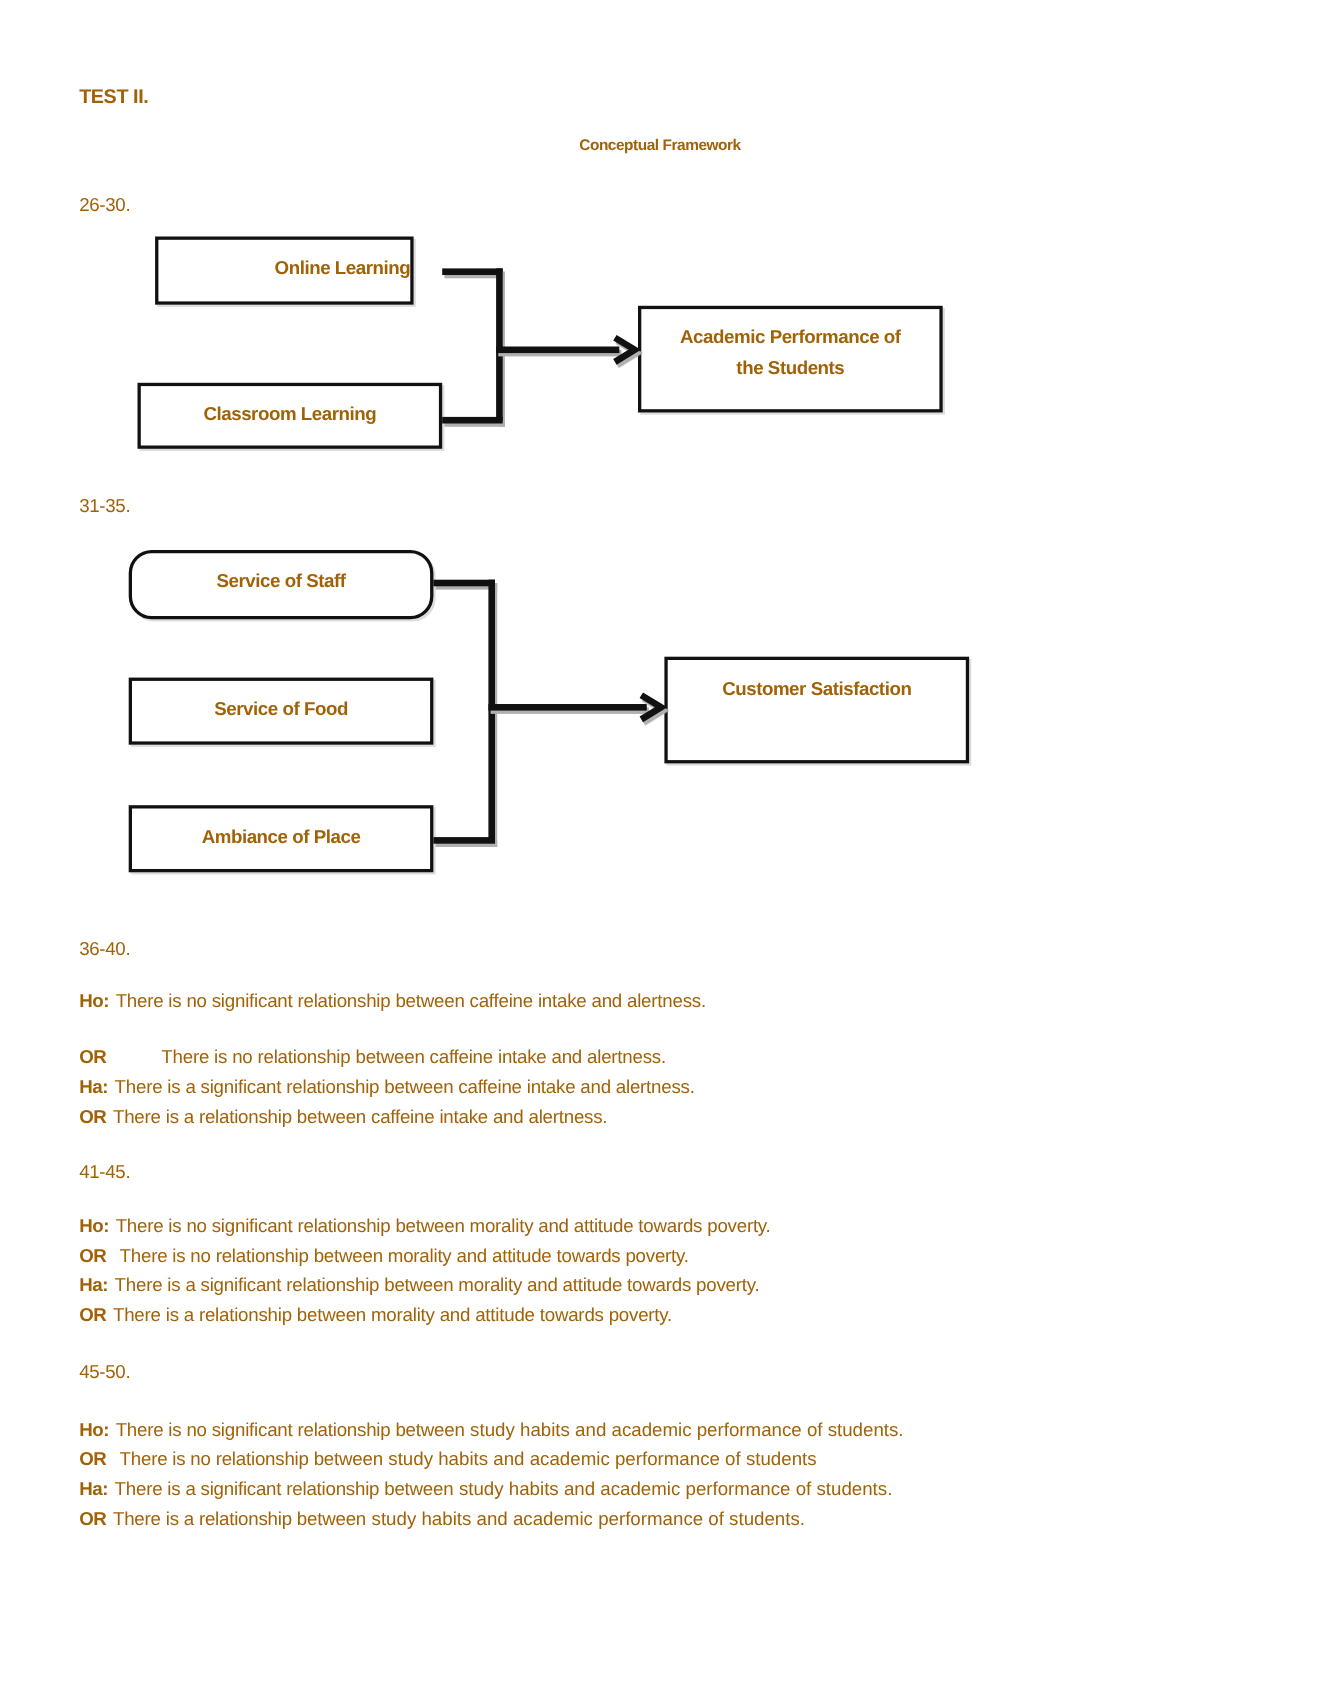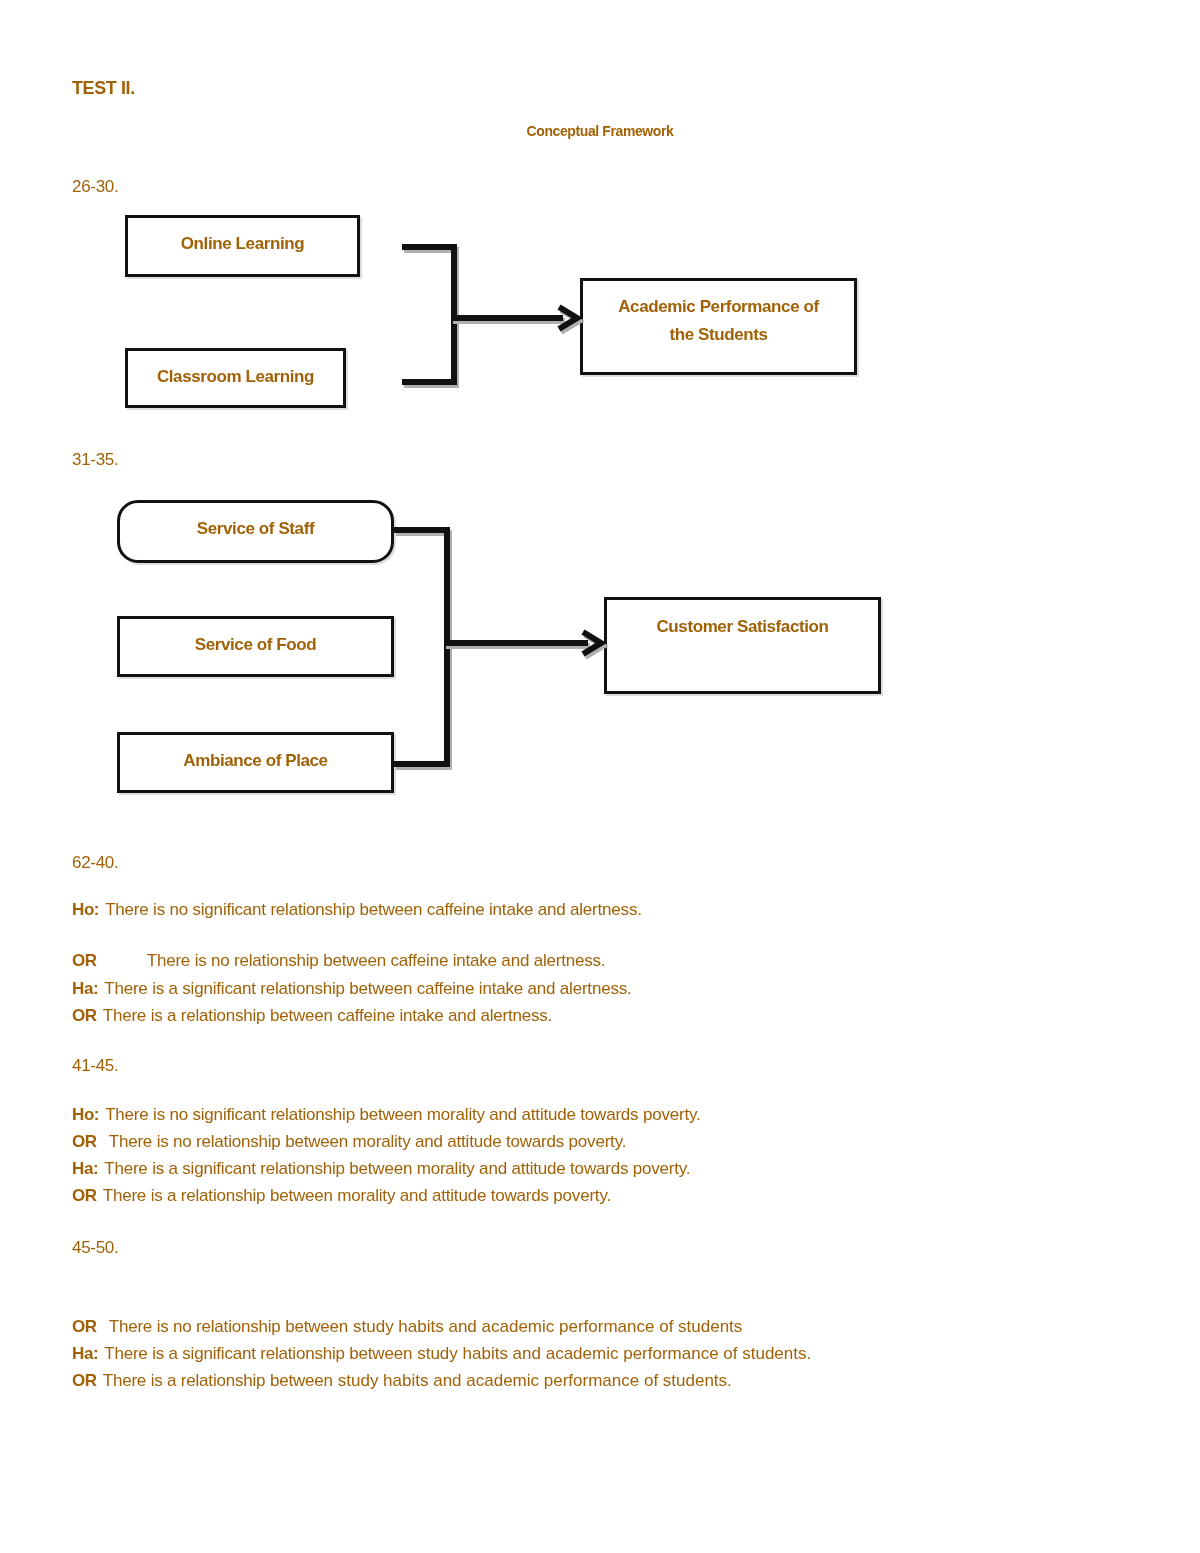"Online Learning" div.dbox { justify-content: none -> flex-end; left: 125px -> 141px }
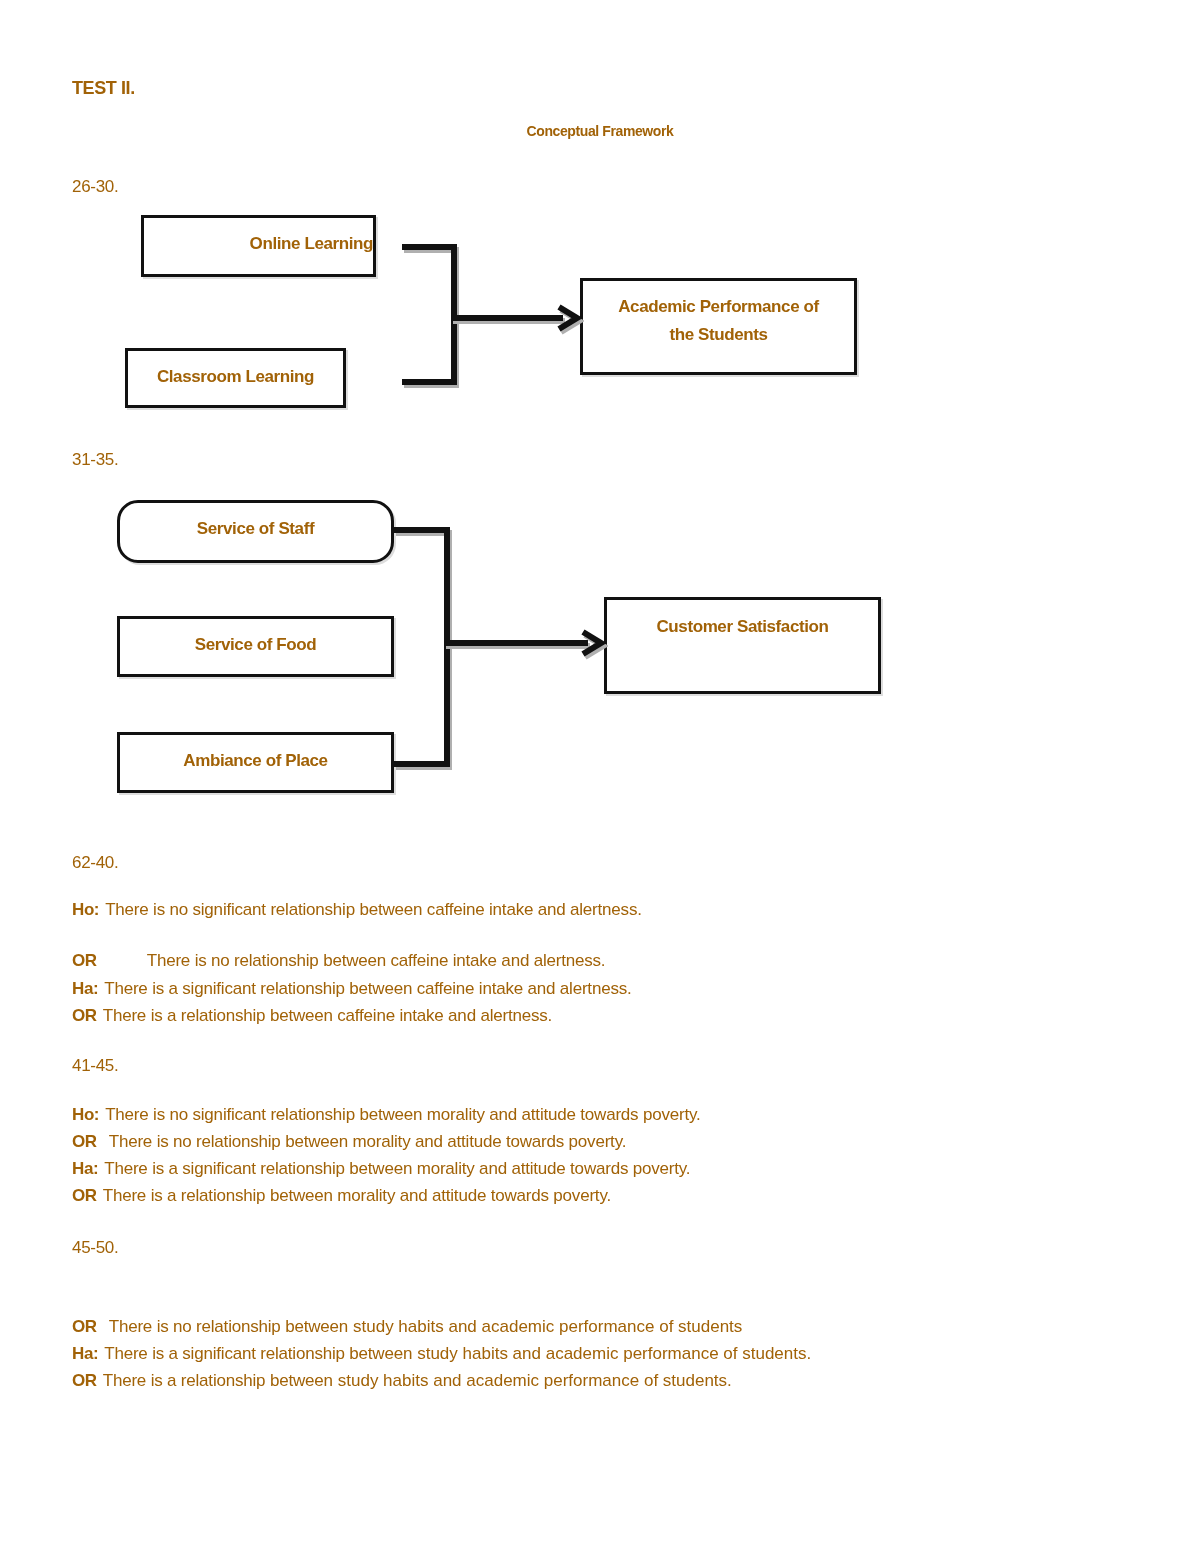"Classroom Learning" div.dbox { width: 221px -> 277px }
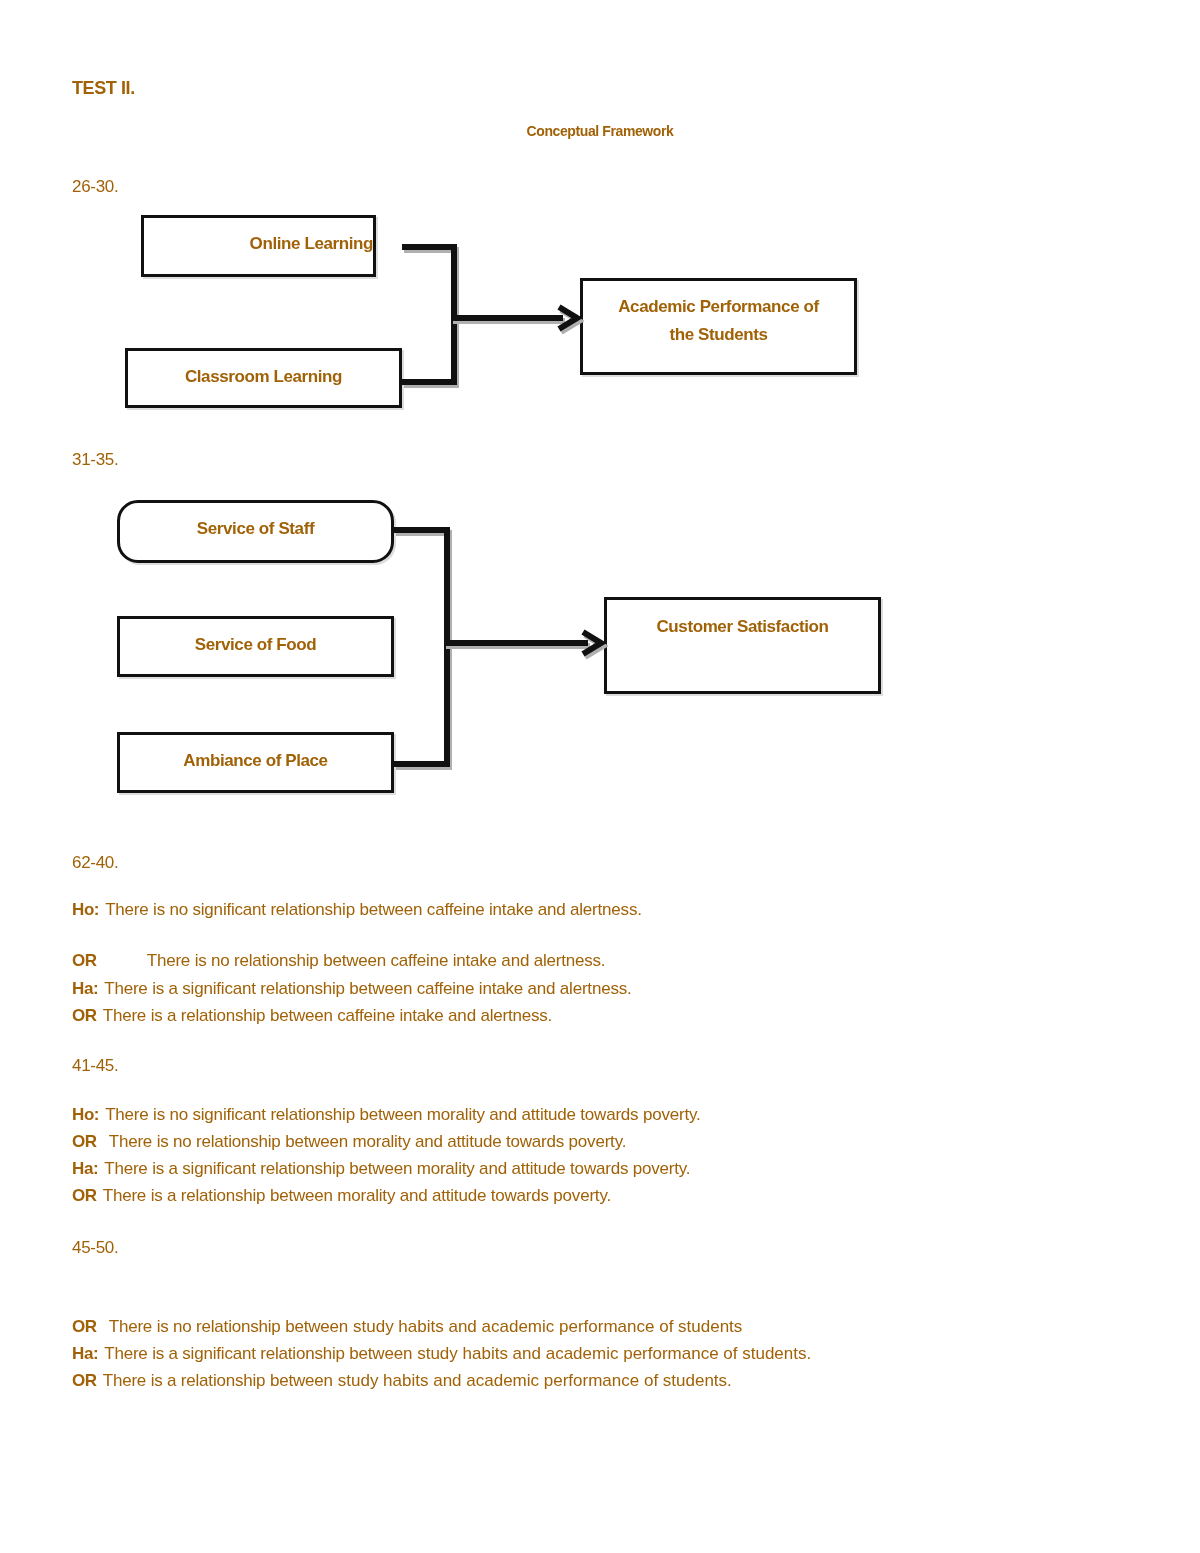"62-40." div.abs { text: 62-40 -> 36-40 }
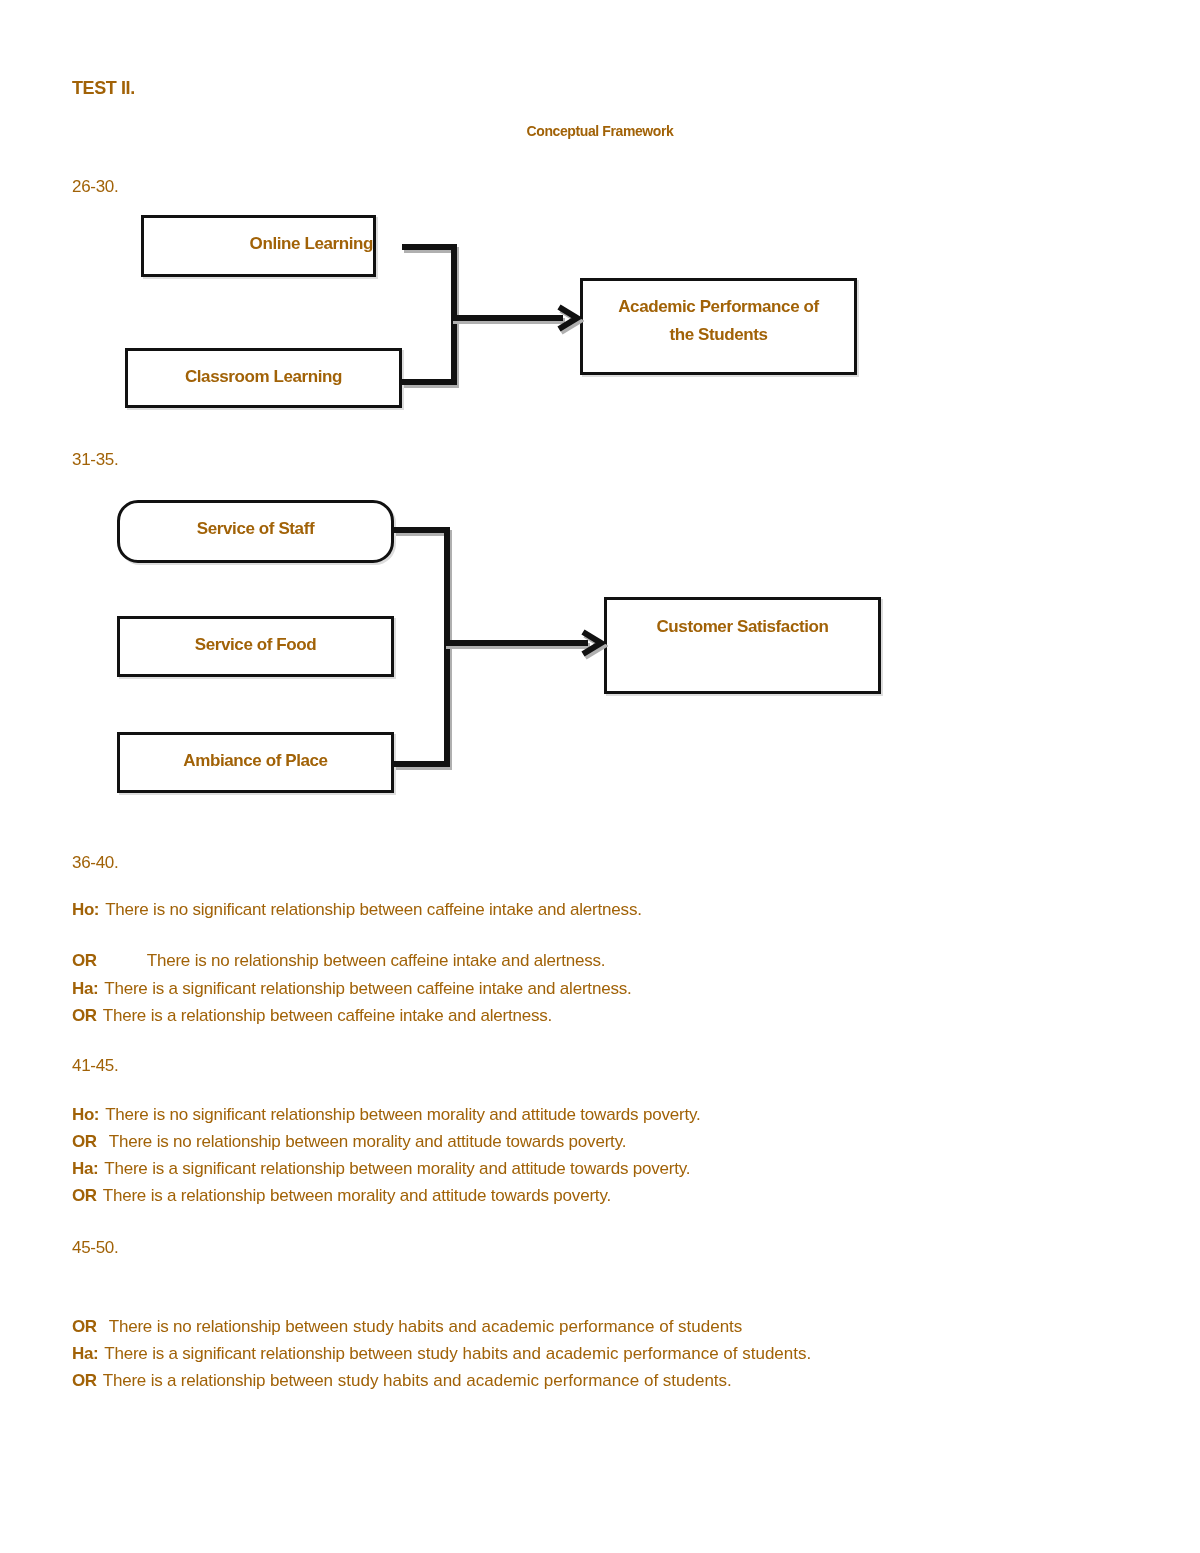"Ho: There is no significant relationship between study" div.tline { html: none -> <div> <span>Ho:</span><span>There is no significant relationship between</span><span>study habits and academic performance of students.</span> </div> }
